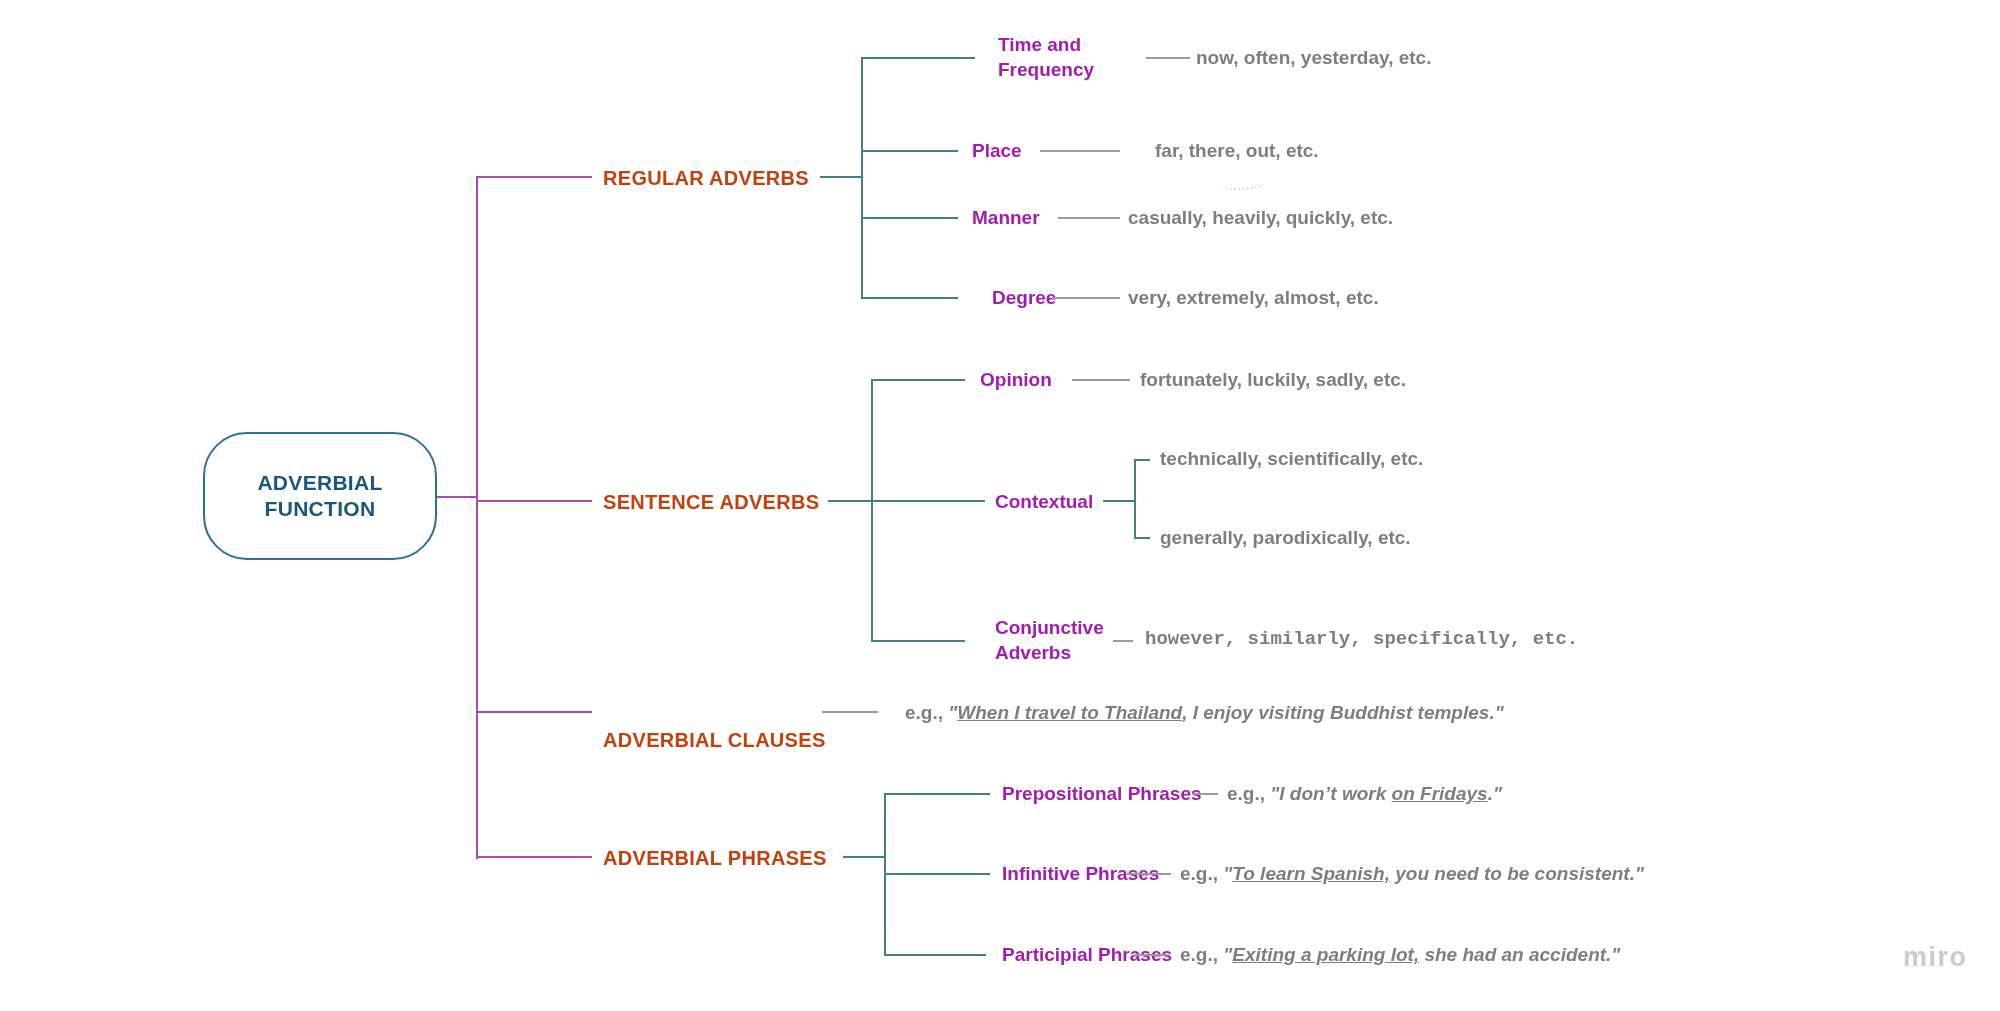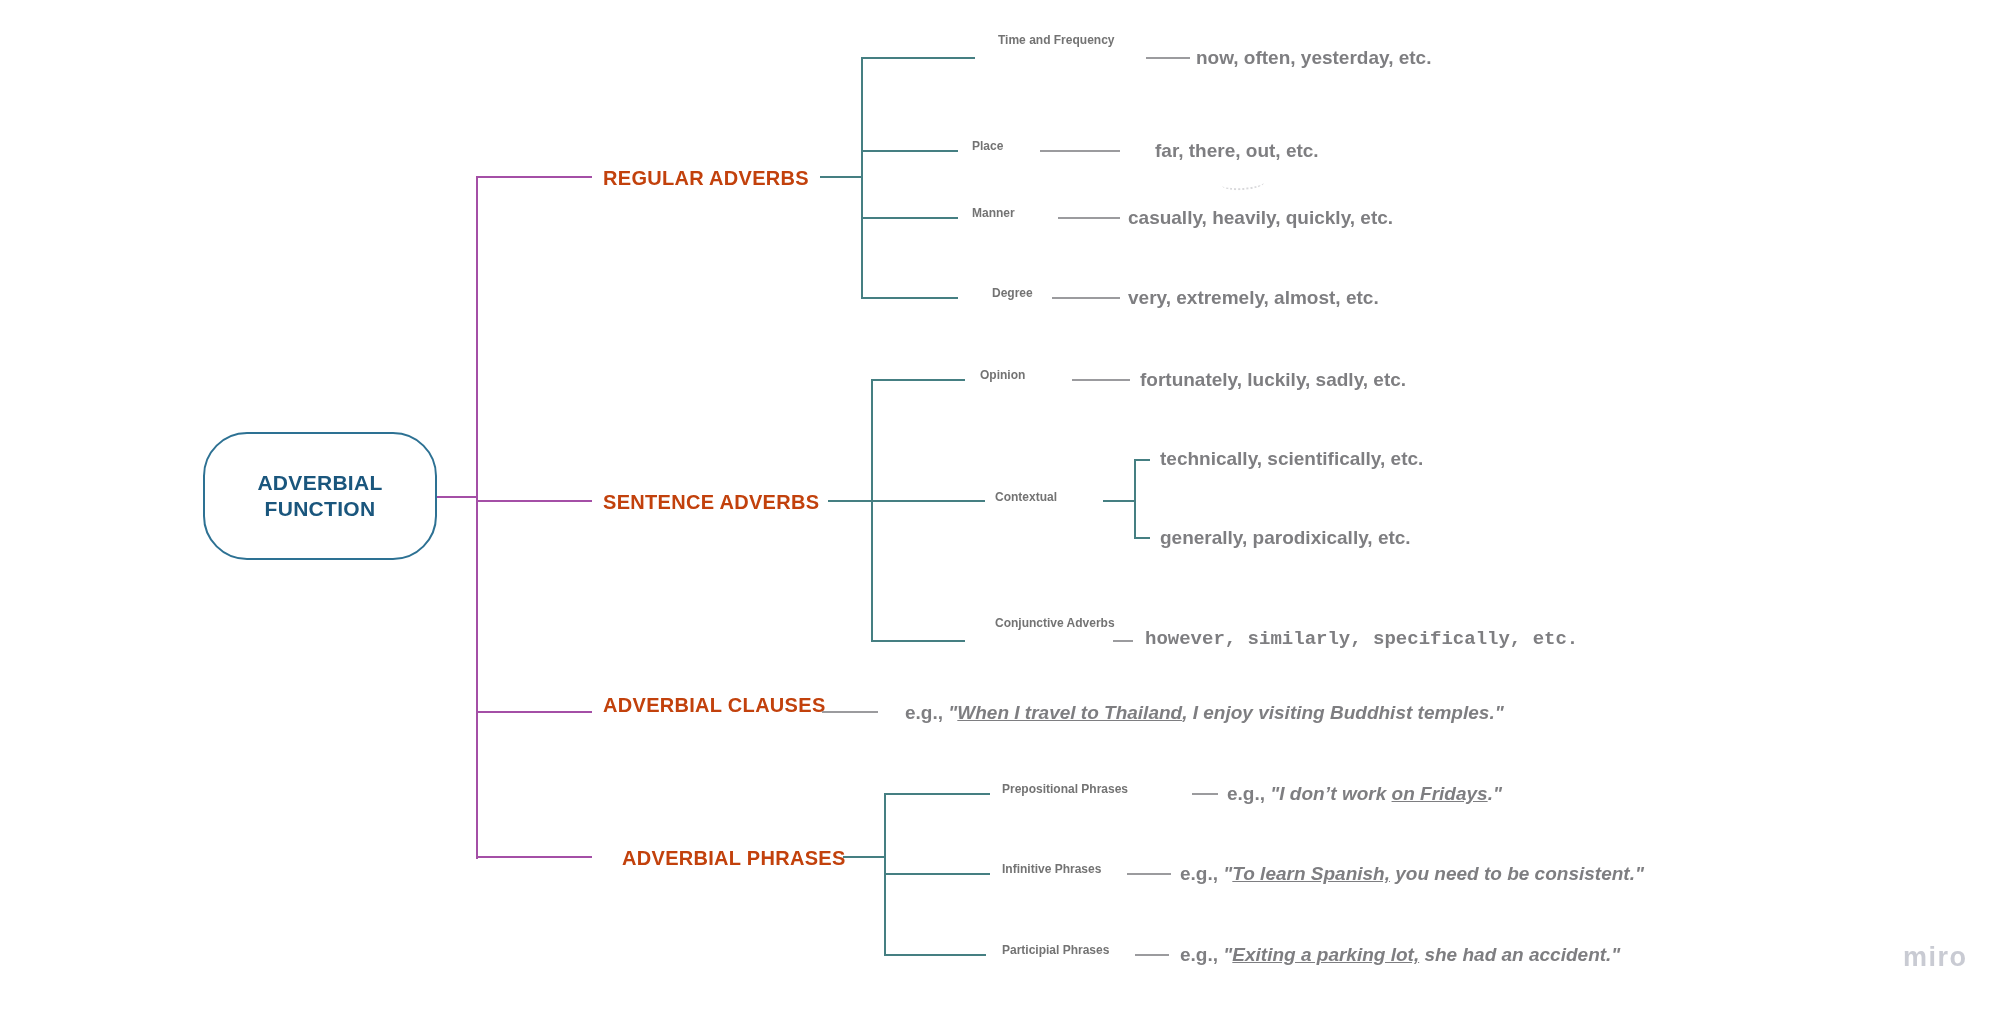"Time and Frequency" .sub { color: #737373 -> #a21caf; font-size: 12px -> 19px }
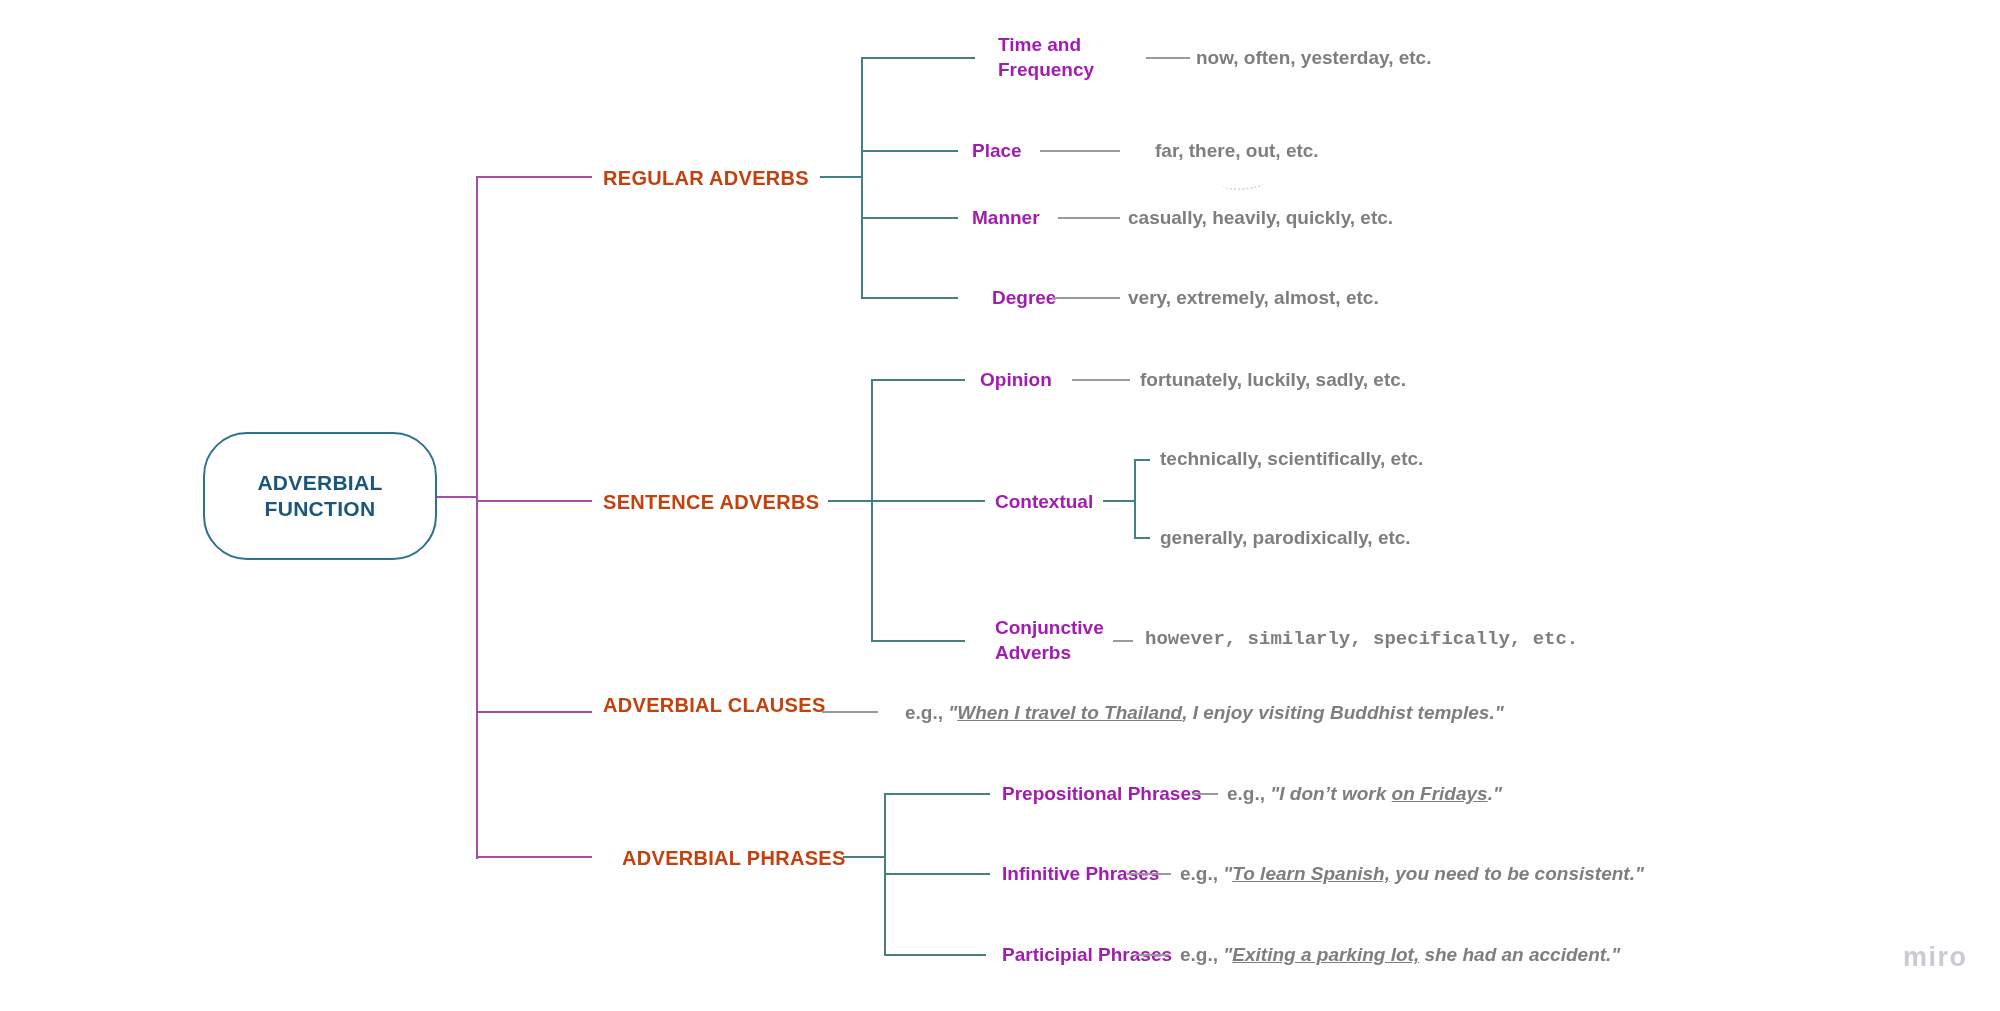"ADVERBIAL CLAUSES" div.branch { top: 693px -> 728px }
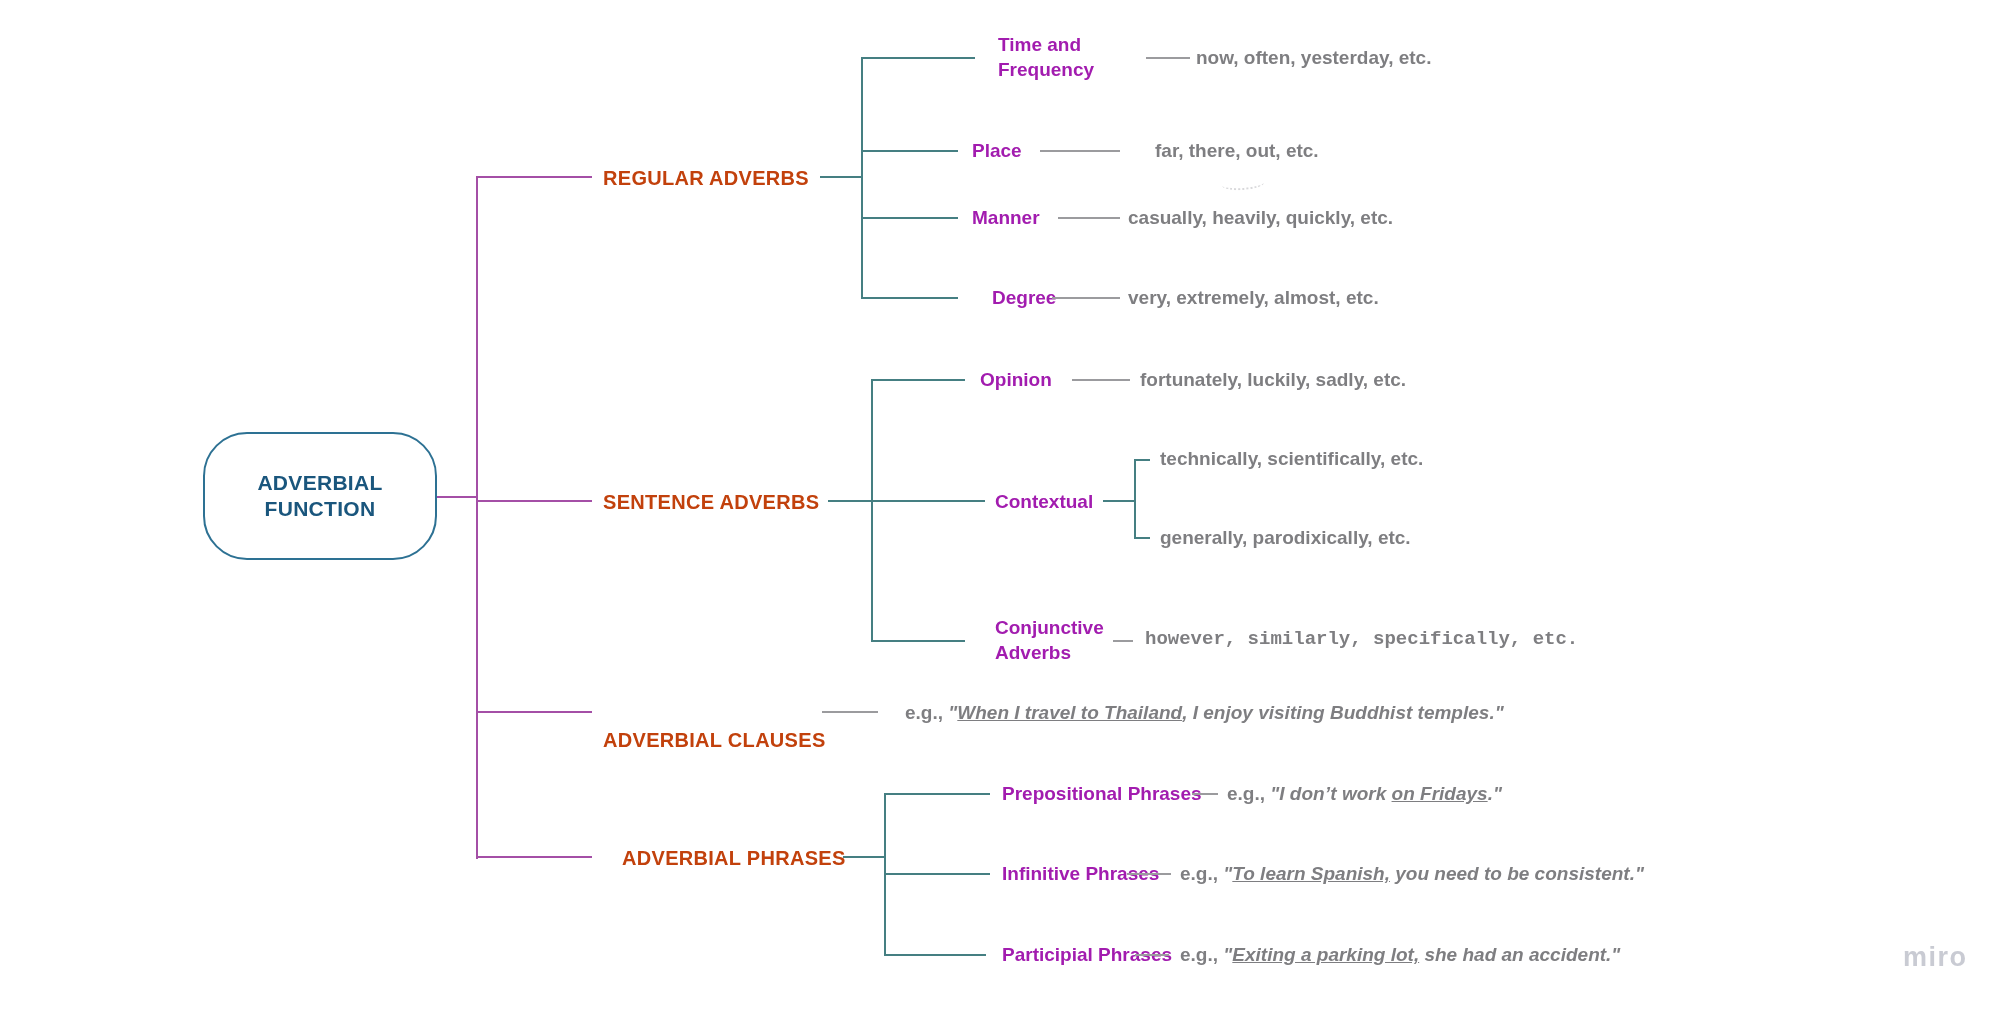"ADVERBIAL PHRASES" div.branch { margin-left: 19px -> none }
